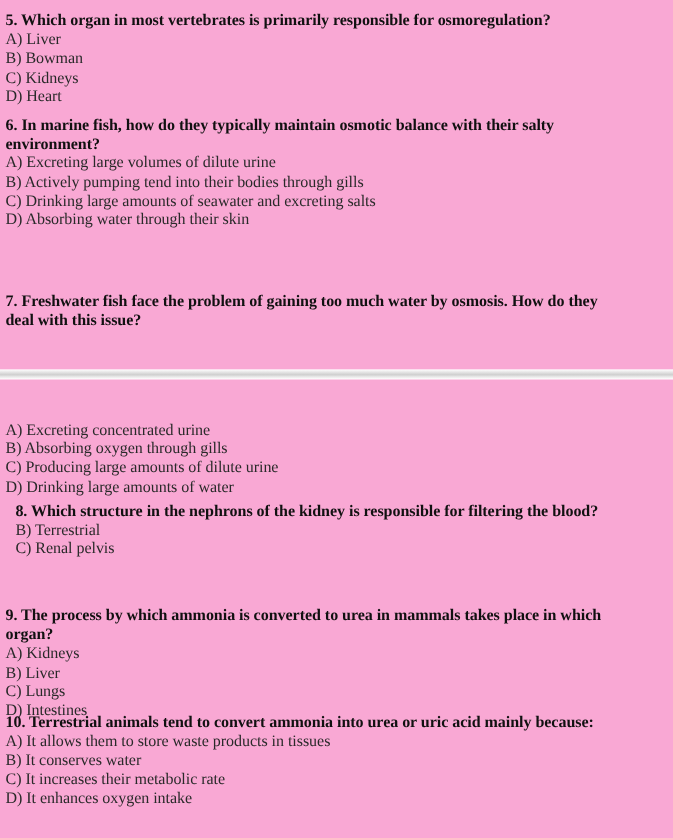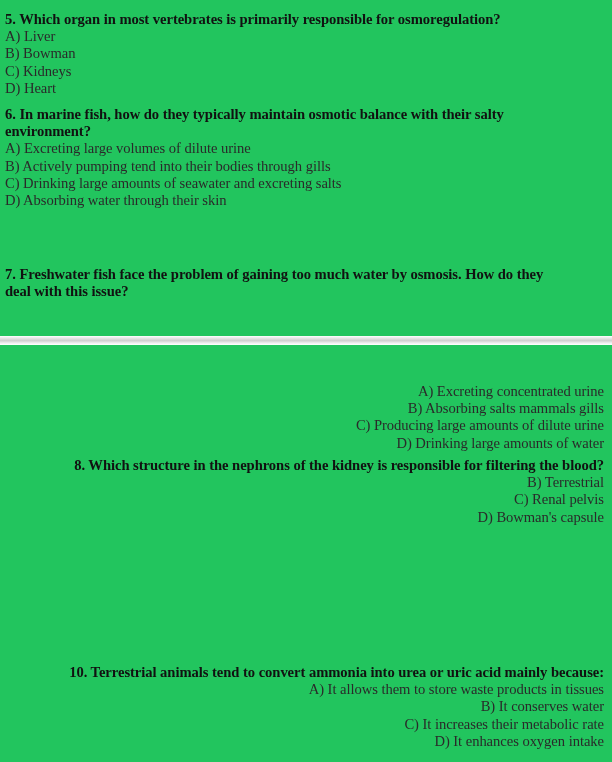"5. Which organ in most" .pane { background: #22c55e -> #f9a8d4 }
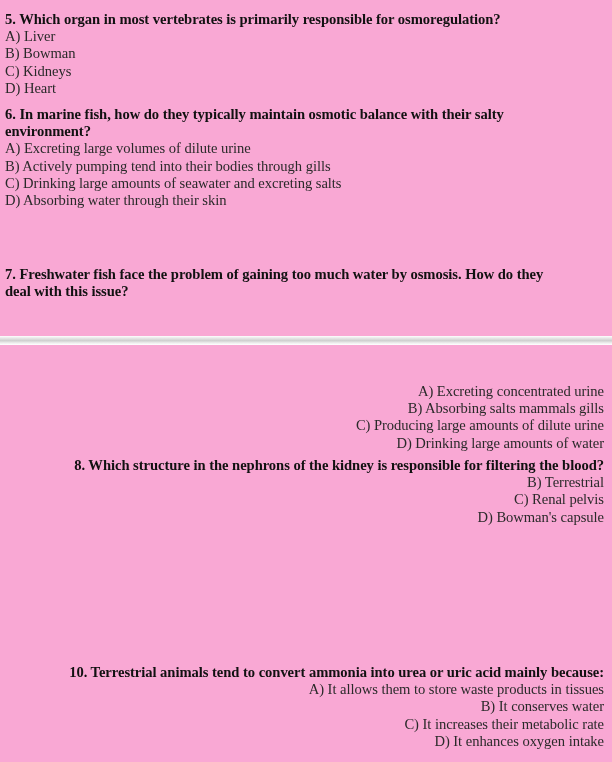"A) Excreting concentrated urine" .pane-bottom { text-align: right -> none }
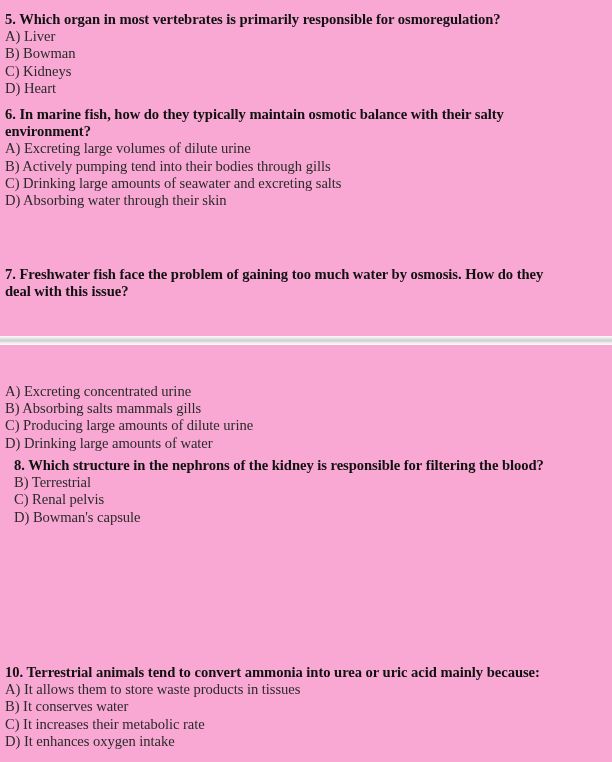"B) Absorbing salts mammals gills" div.opt-line { text: salts mammals -> oxygen through }
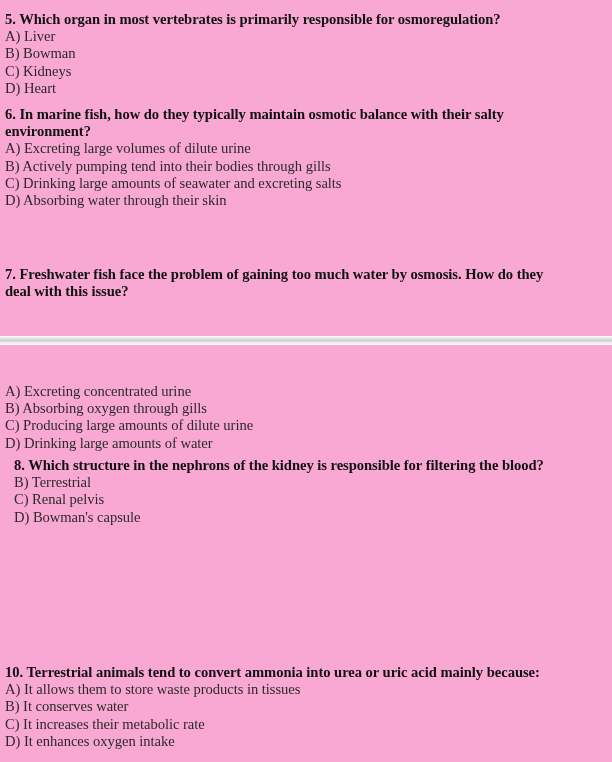"D) Bowman's capsule" div.opt-line { html: <div>D) Bowman's capsule</div> -> none }
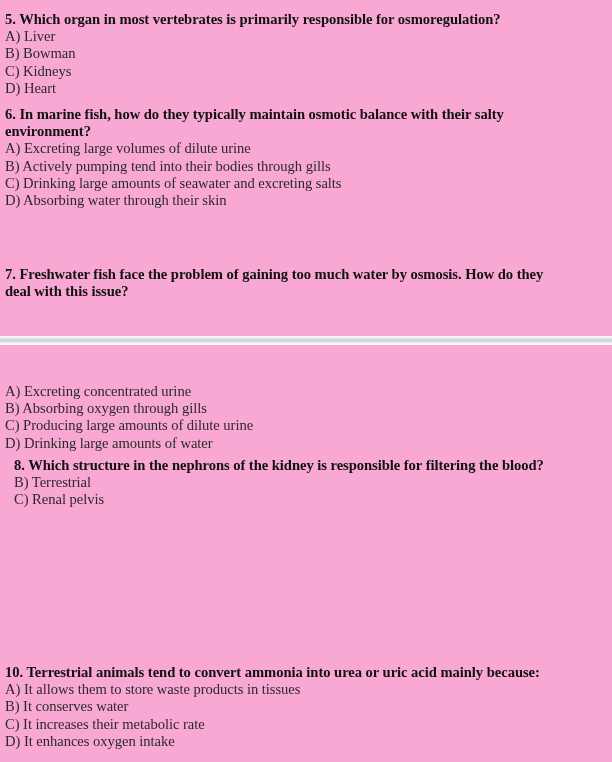"9. The process by which" div.grp { html: none -> <div> <div>9. The process by which ammonia is converted to urea in mammals takes place in which organ?</div> <div>A) Kidneys</div> <div>B) Liver</div> <div>C) Lungs</div> <div>D) Intestines</div> </div> }
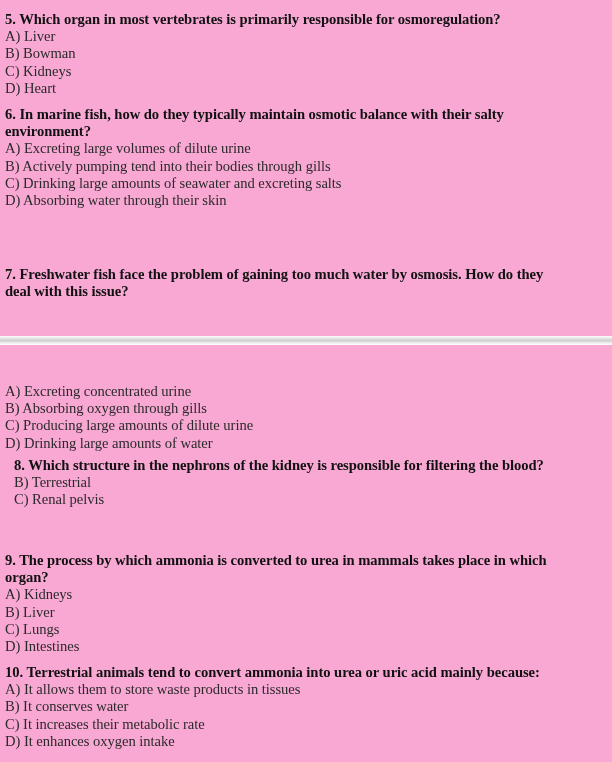"10. Terrestrial animals tend to" #grp-q10 { top: 319px -> 304px }
